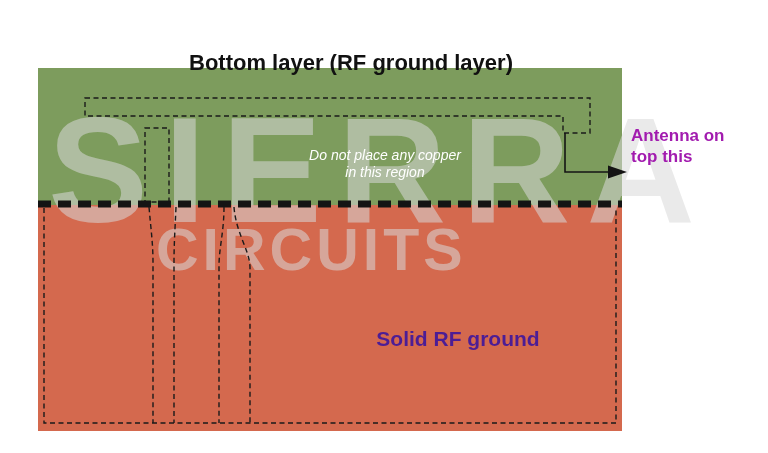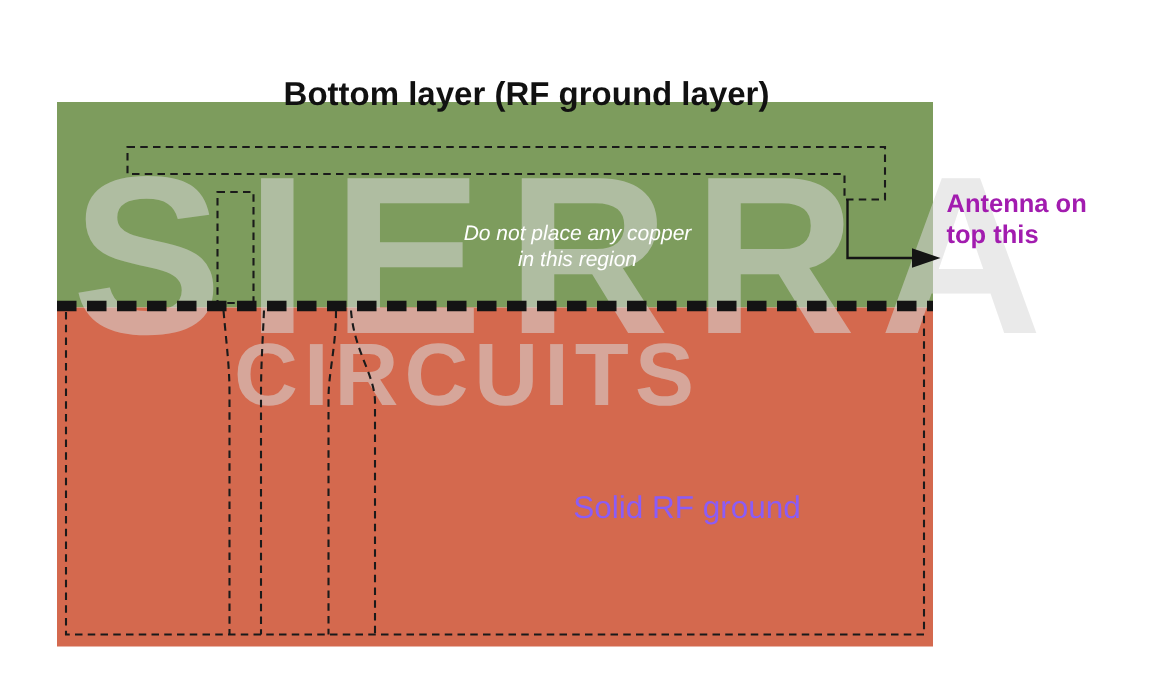"Solid RF ground" .ground-label { color: #8b5cf6 -> #4c1d95; font-weight: 400 -> 700 }
